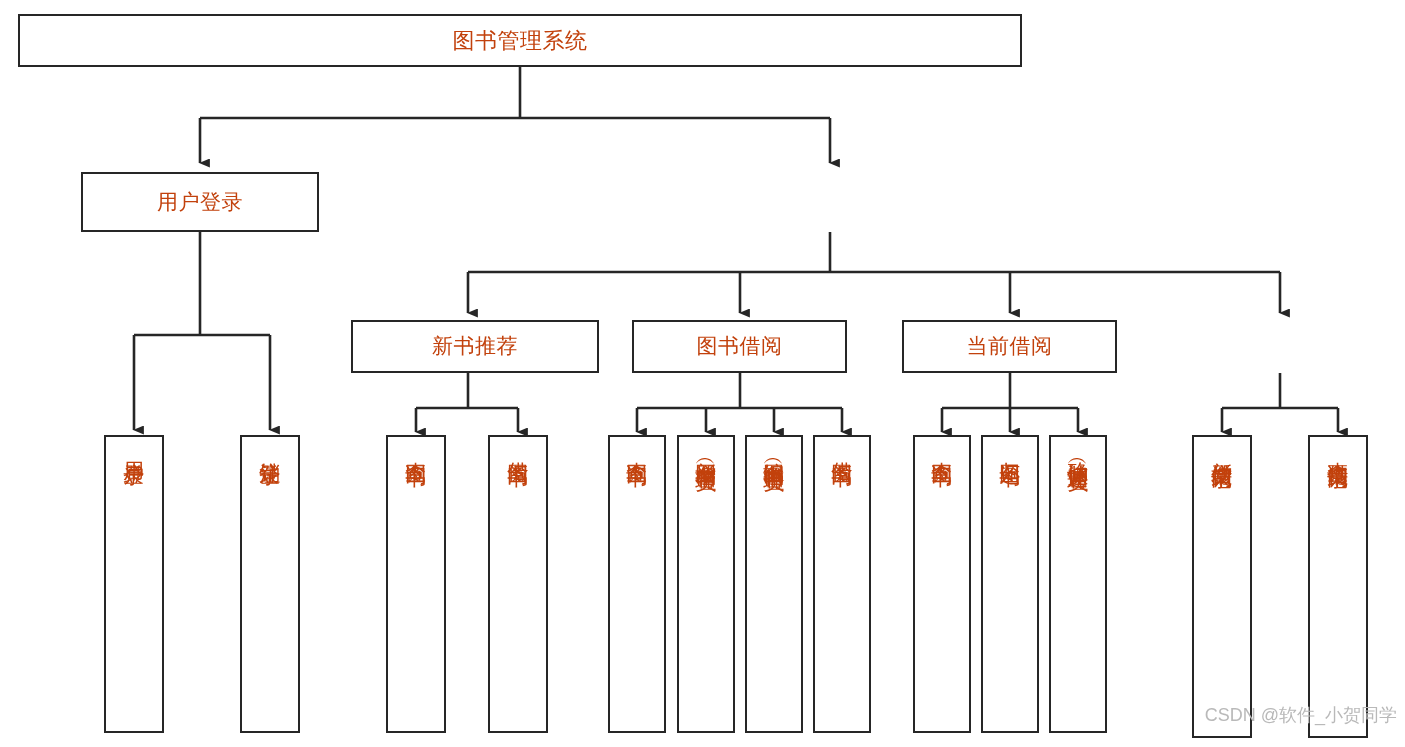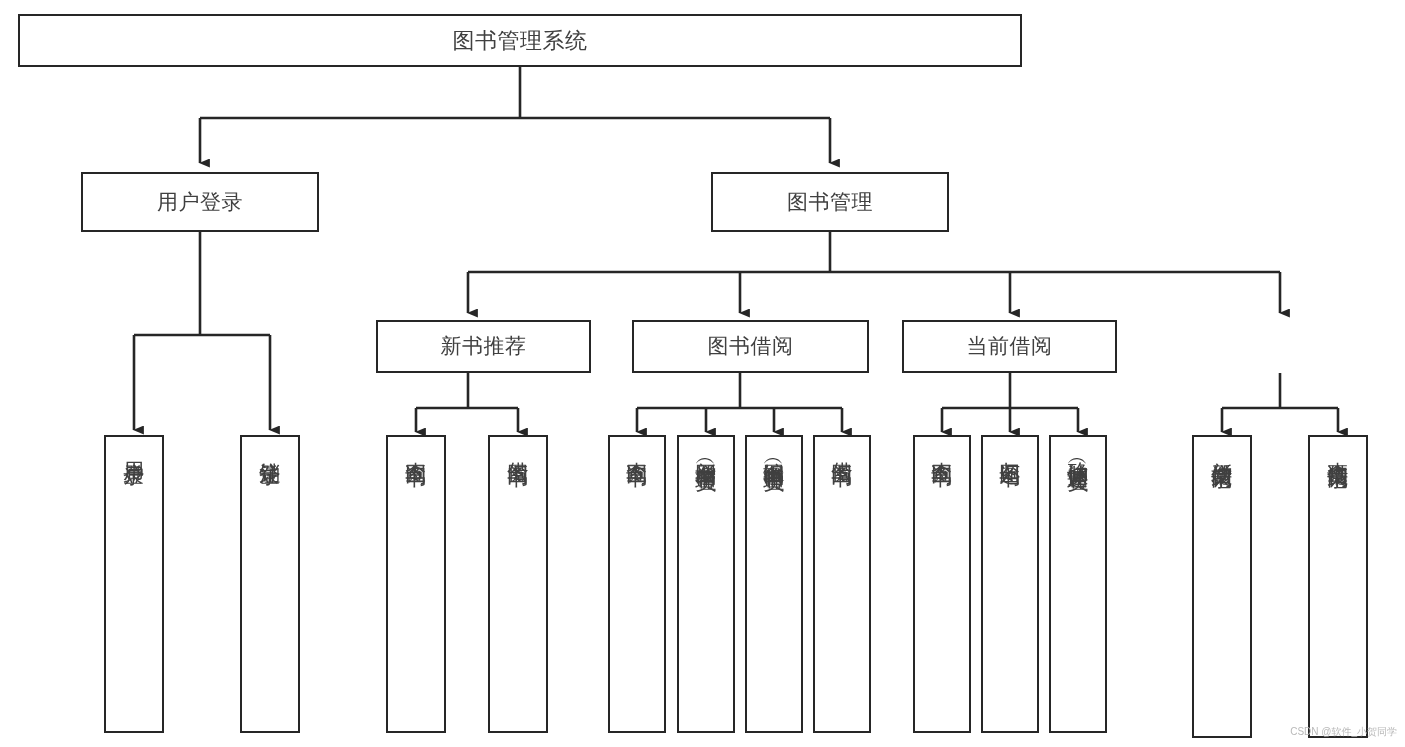"图书管理系统" .node { color: #404040 -> #c2410c }
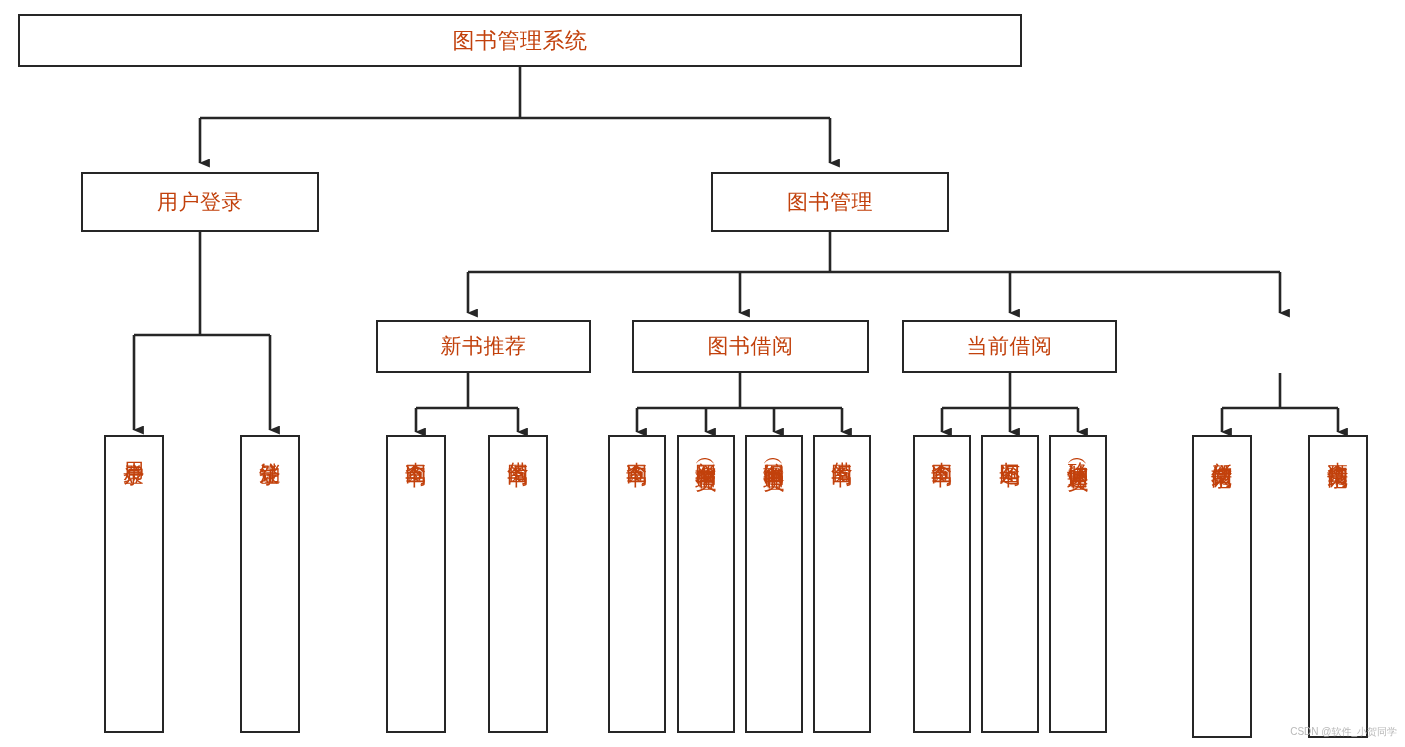"图书管理" div.node { html: <div> <span>图书管理</span> </div> -> none }
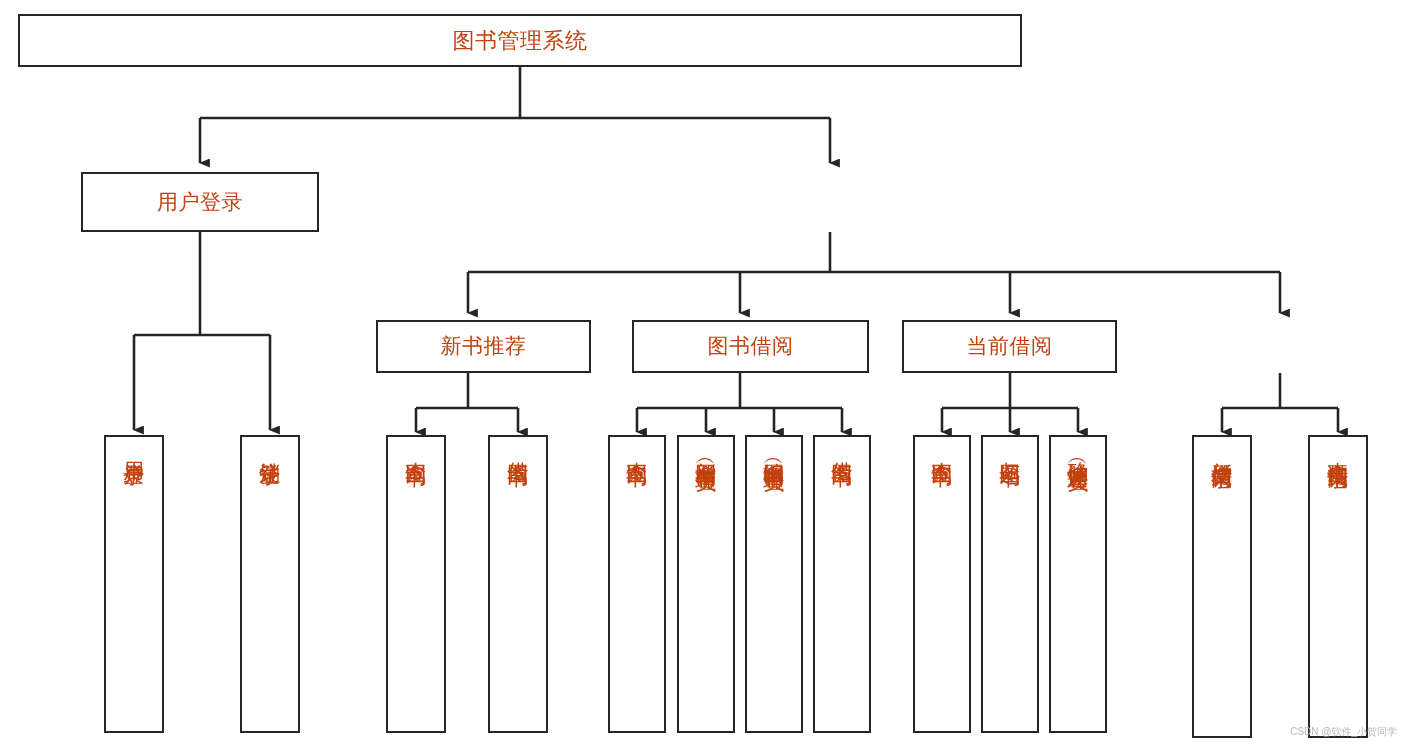"新书推荐" div.node { left: 376px -> 351px; width: 215px -> 248px }
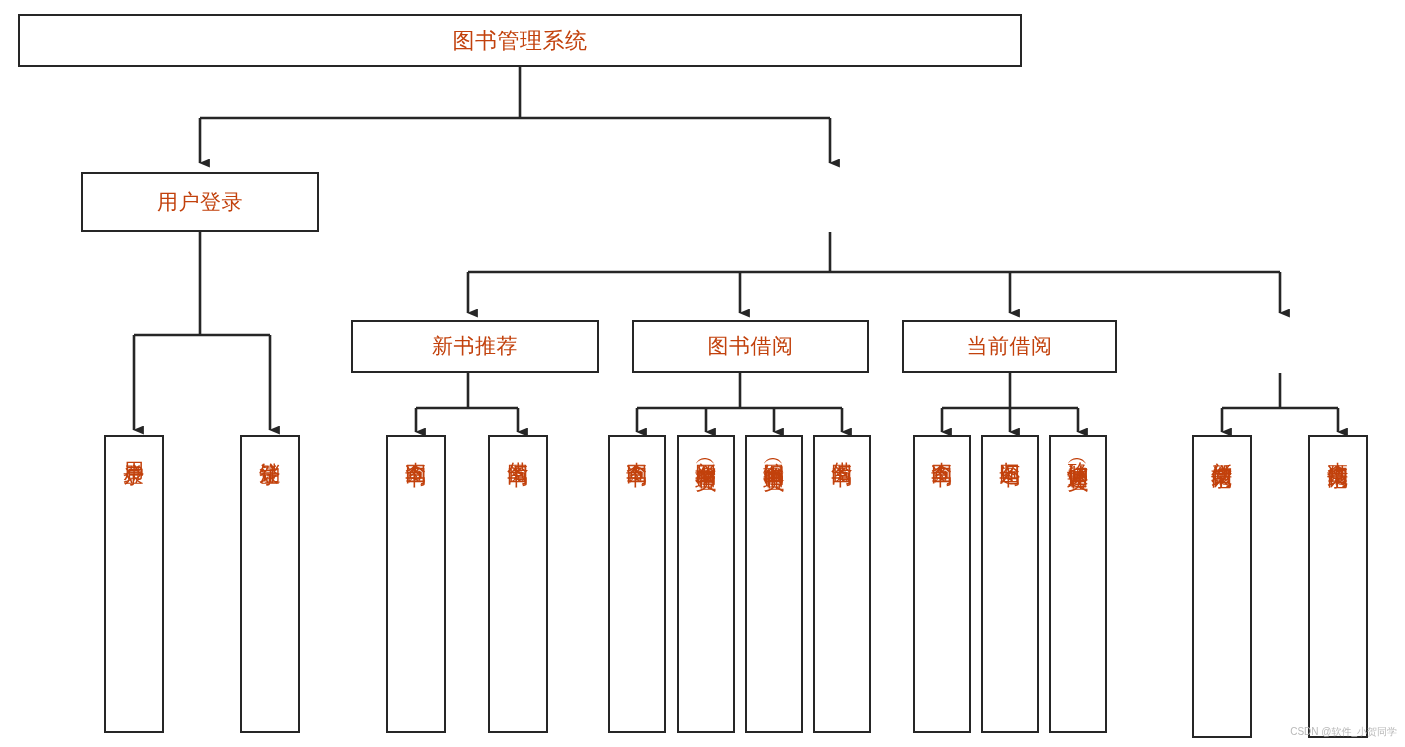"图书借阅" div.node { width: 237px -> 215px }
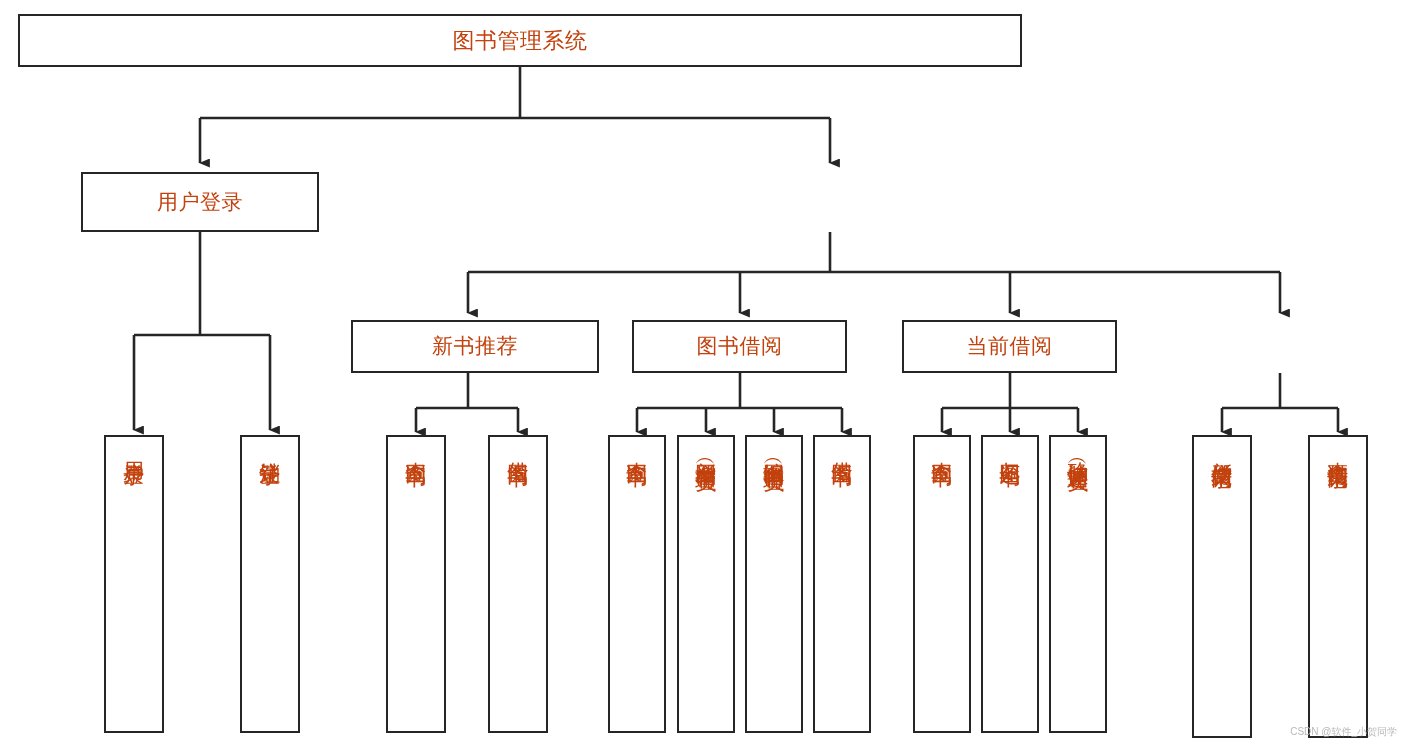"CSDN @软件_小贺同学" .watermark { bottom: 8px -> 20px; font-size: 10px -> 18px }
